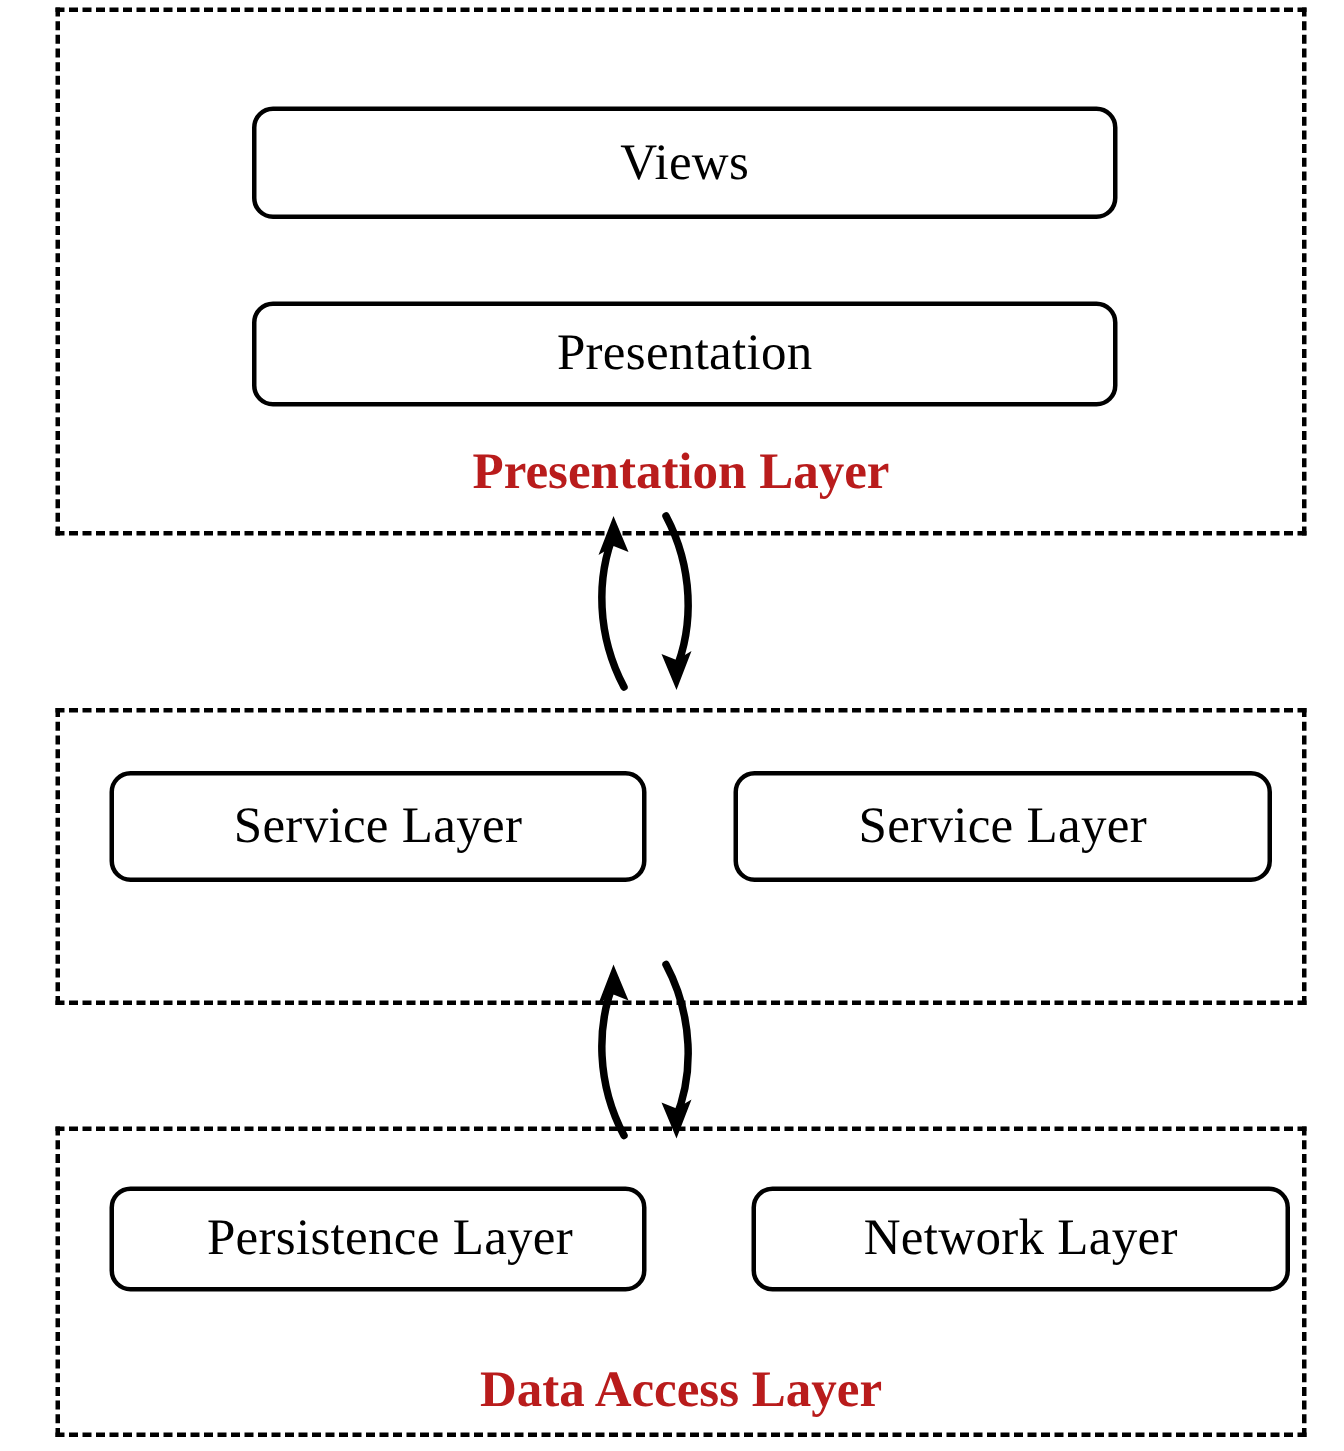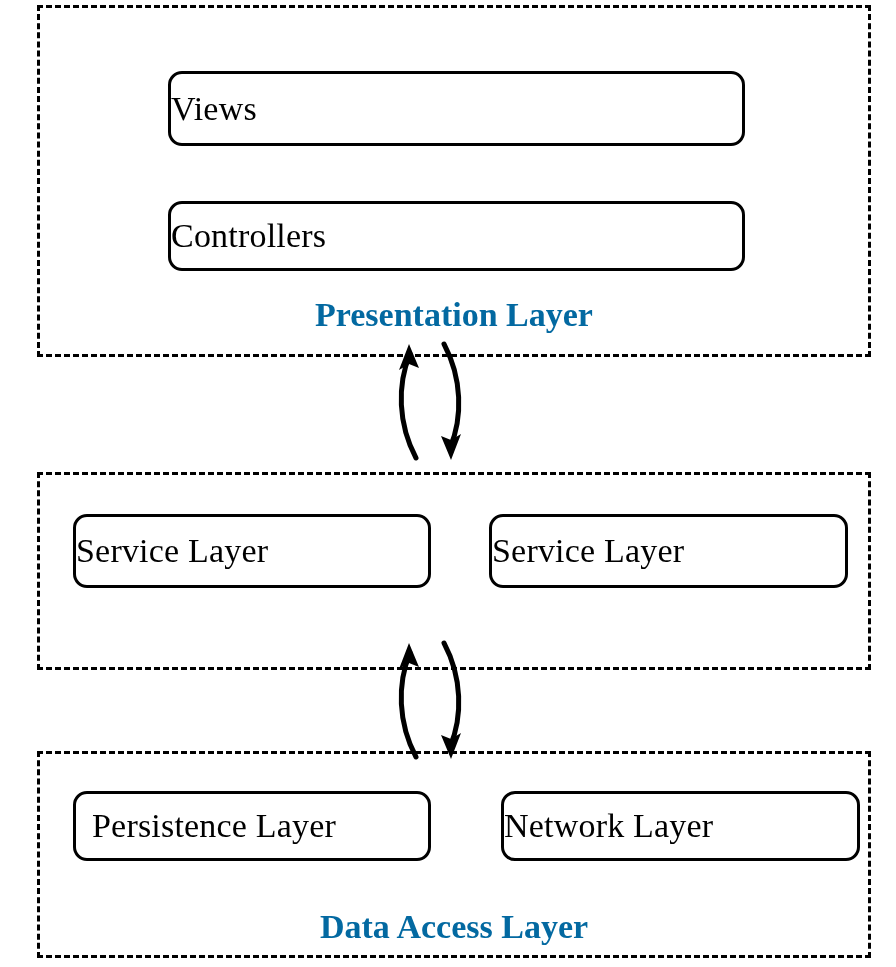"Views" .box { justify-content: none -> center }
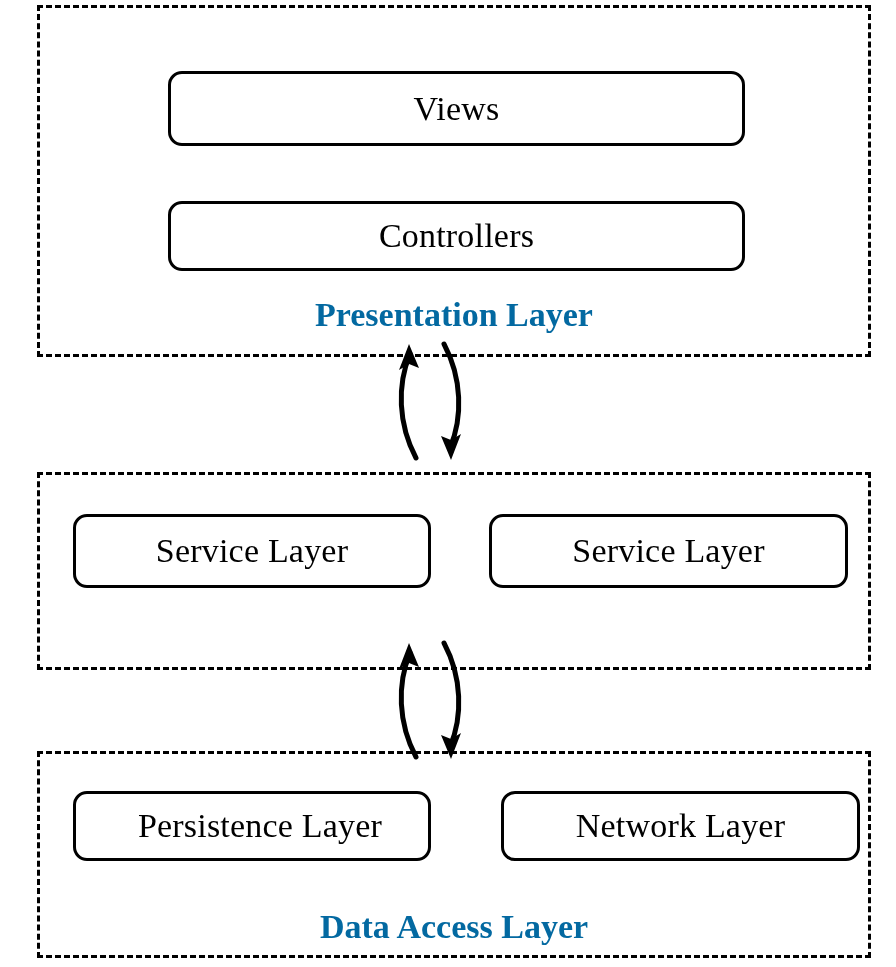"Controllers" span.box-label { text: Controllers -> Presentation }
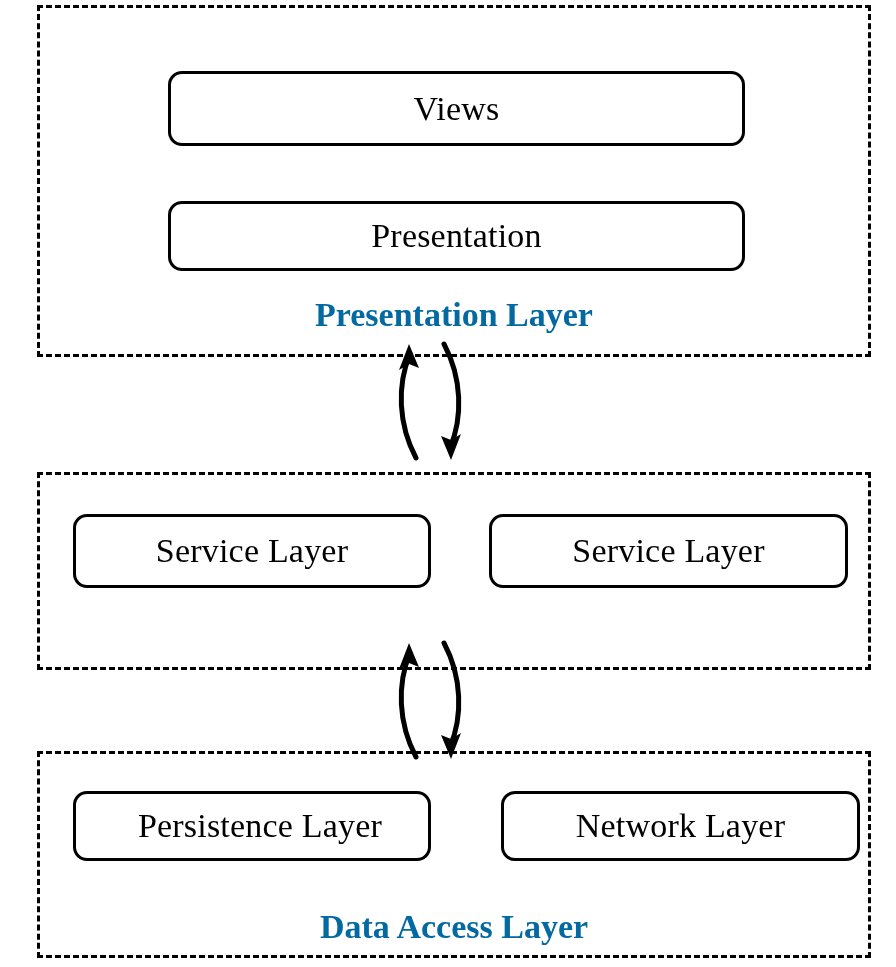"Presentation Layer" .layer-caption { color: #0369a1 -> #b91c1c }
